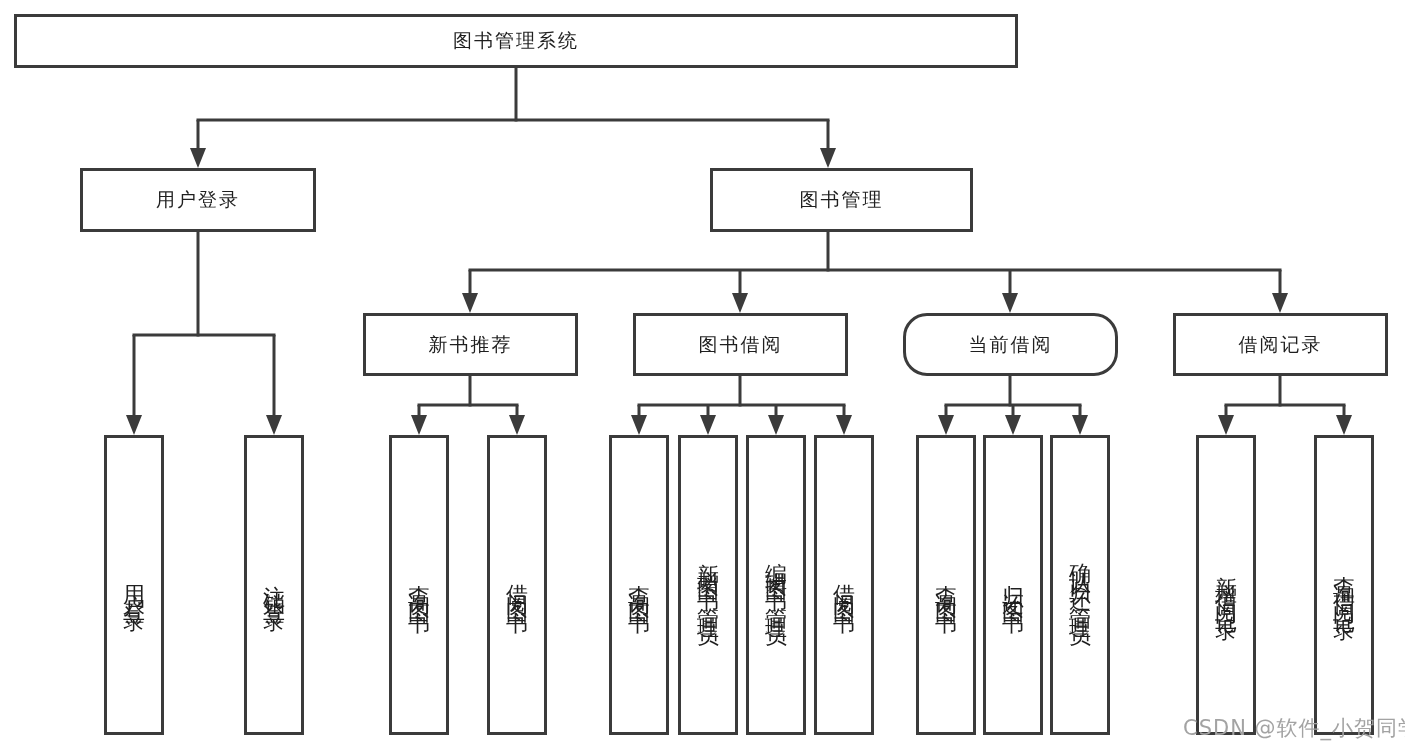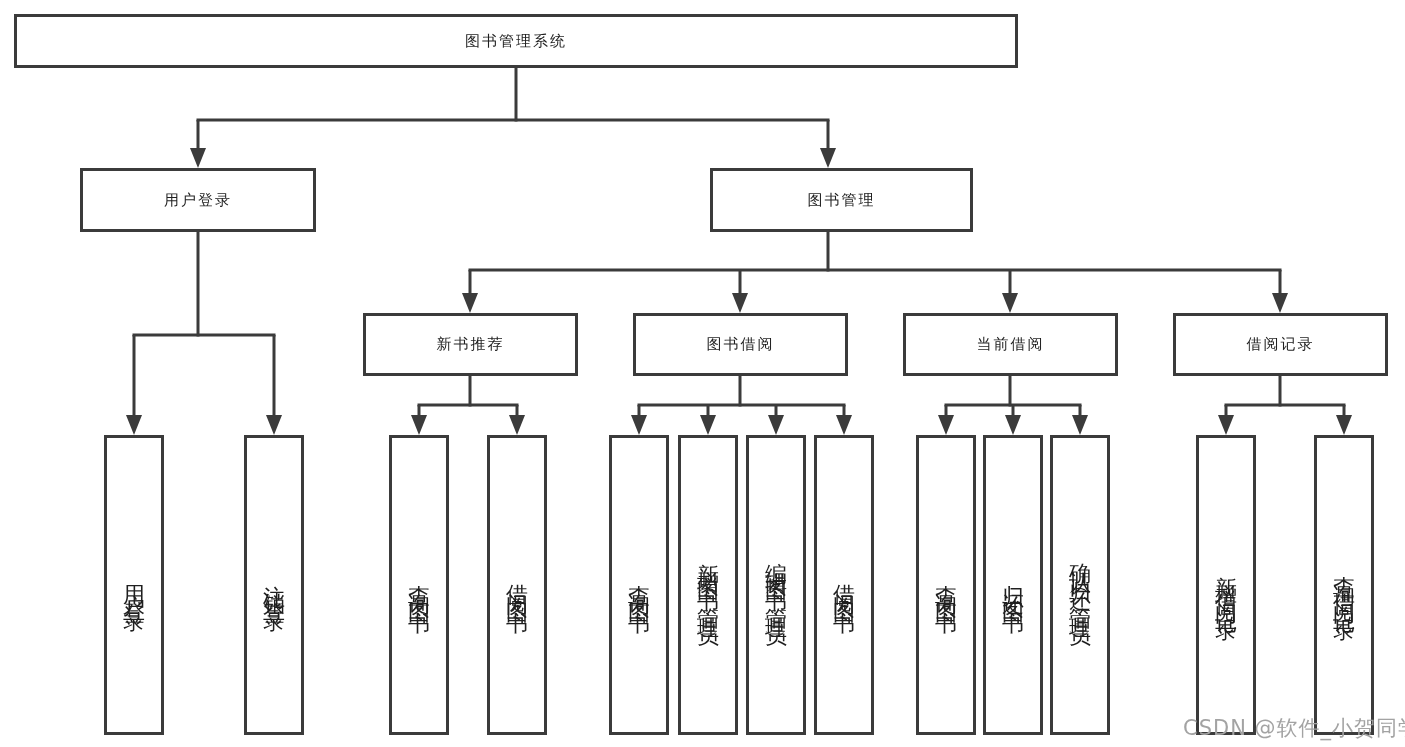"图书管理系统" .h-box { font-size: 15px -> 19px }
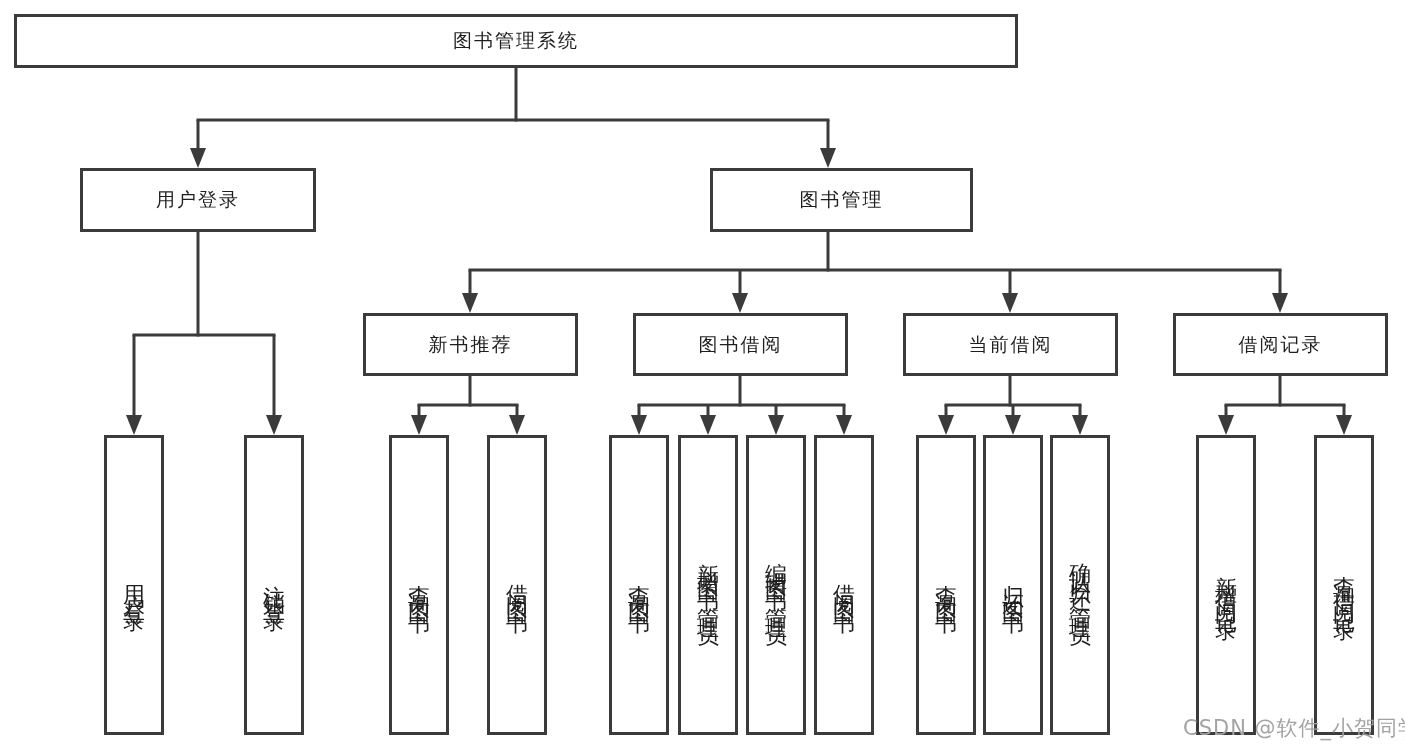"当前借阅" .l3-2 { border-radius: none -> 24px }
